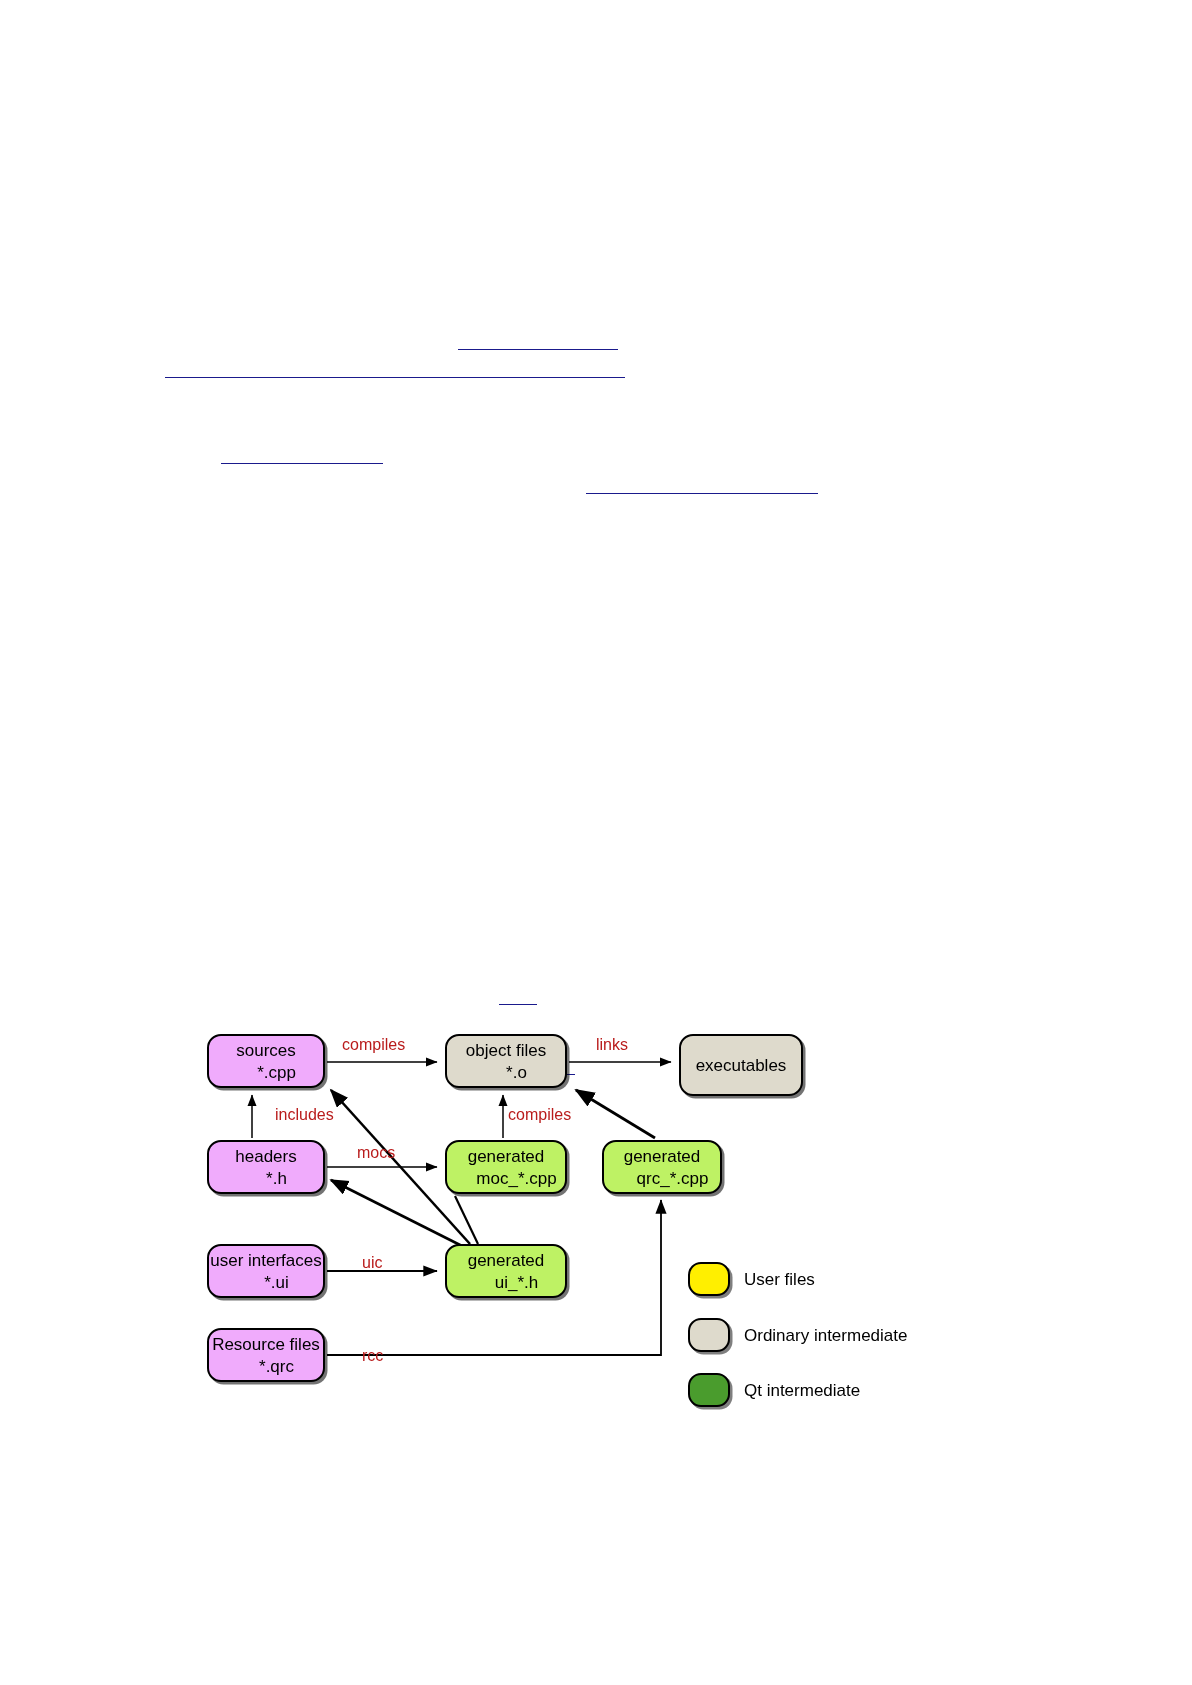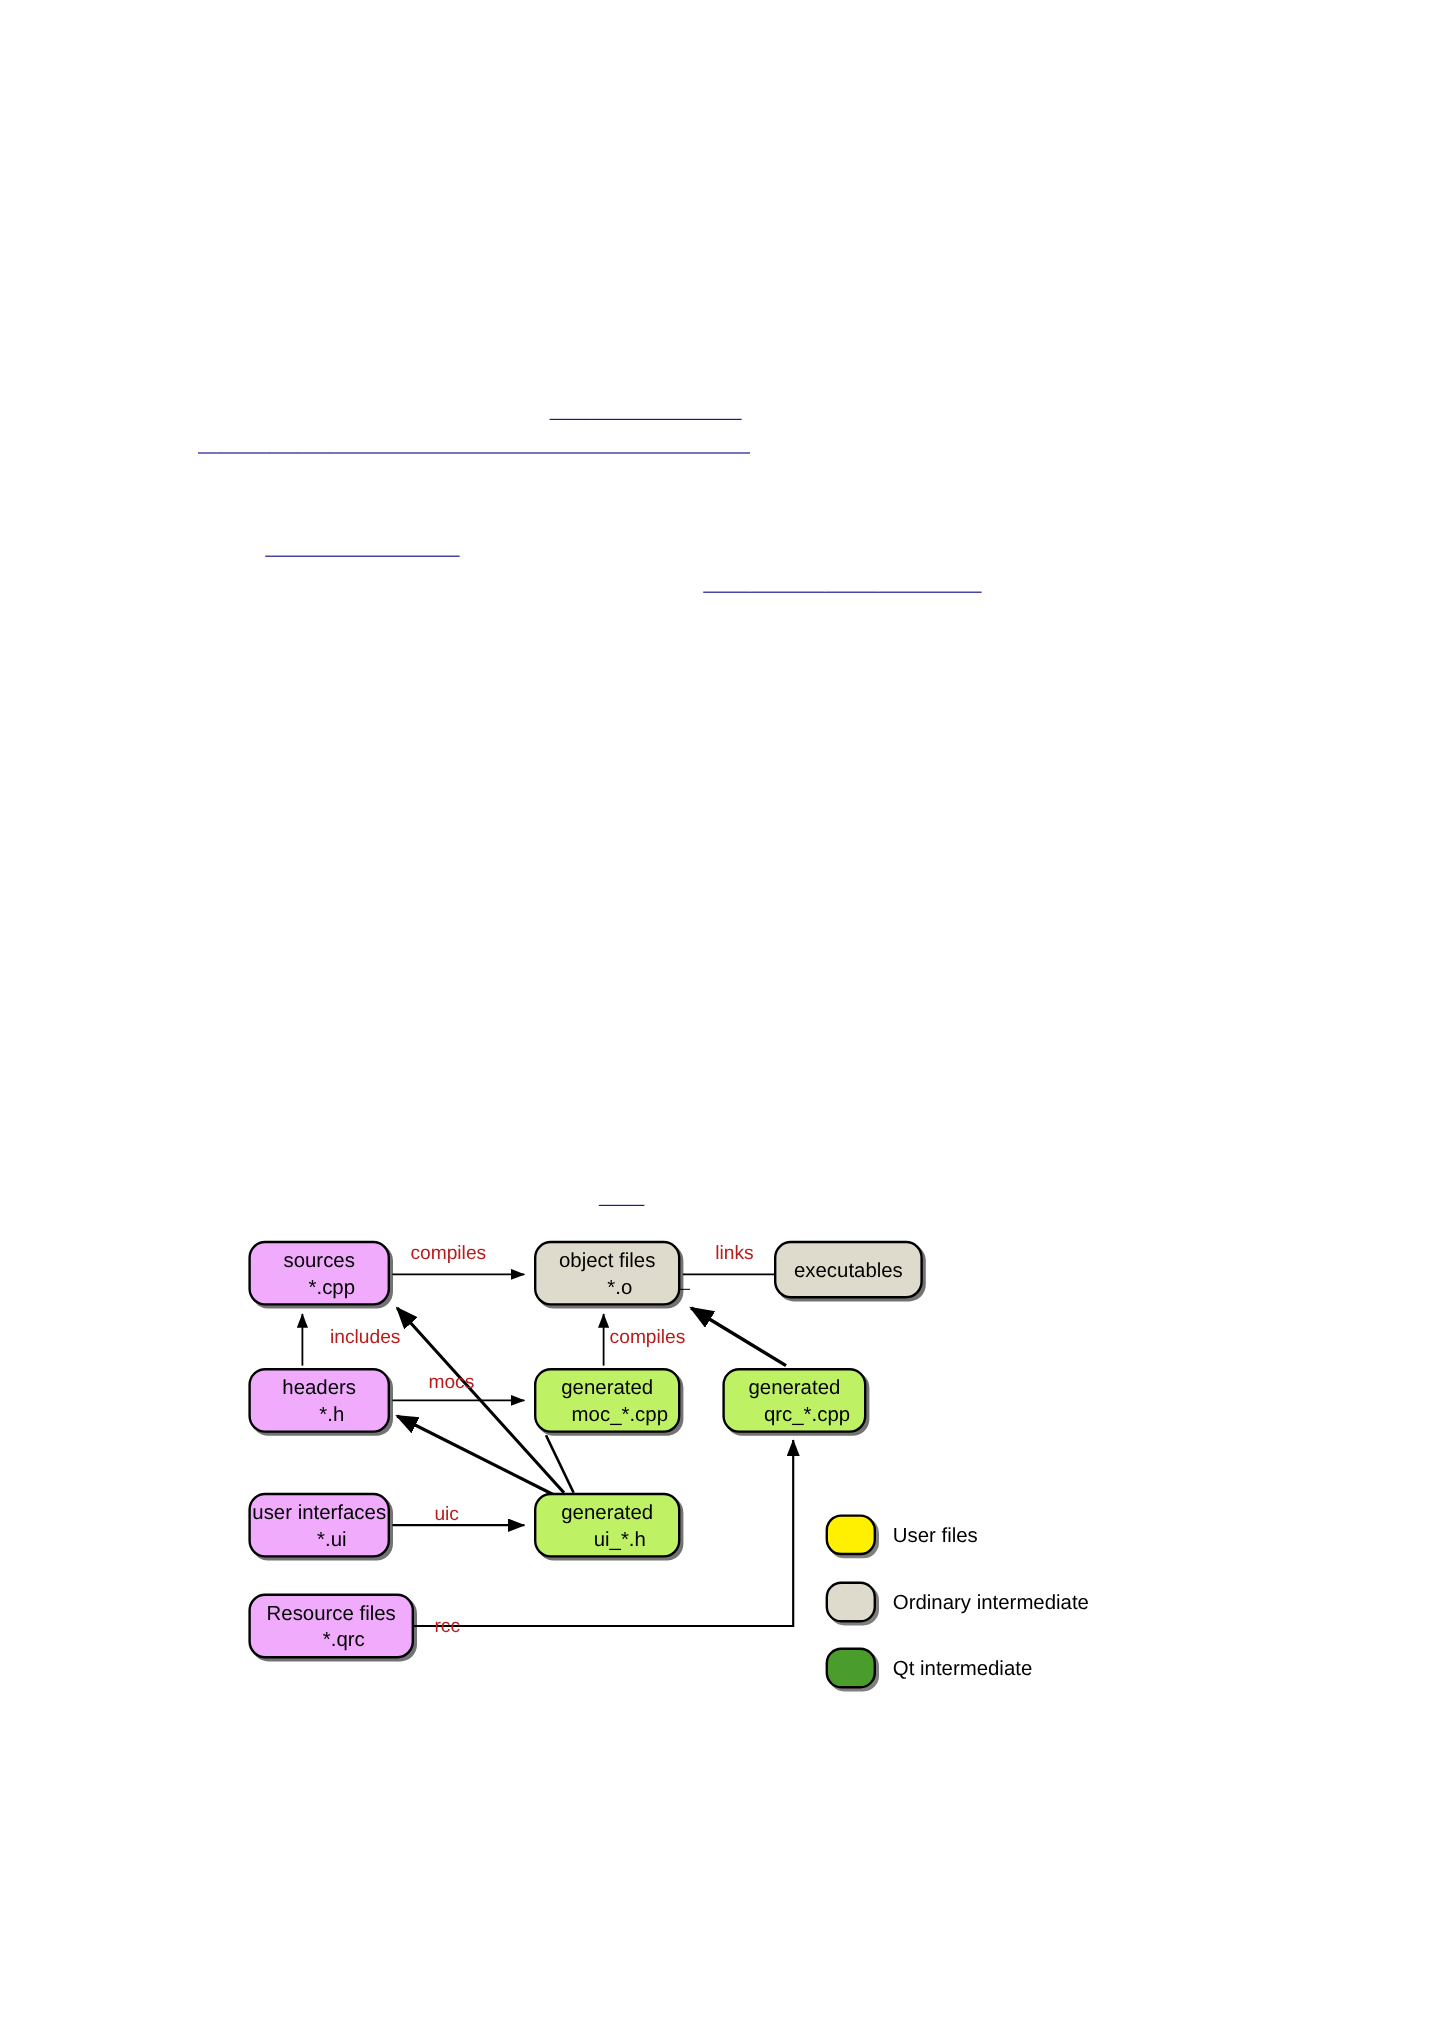"executables" div.node { height: 48px -> 62px; left: 645px -> 679px }
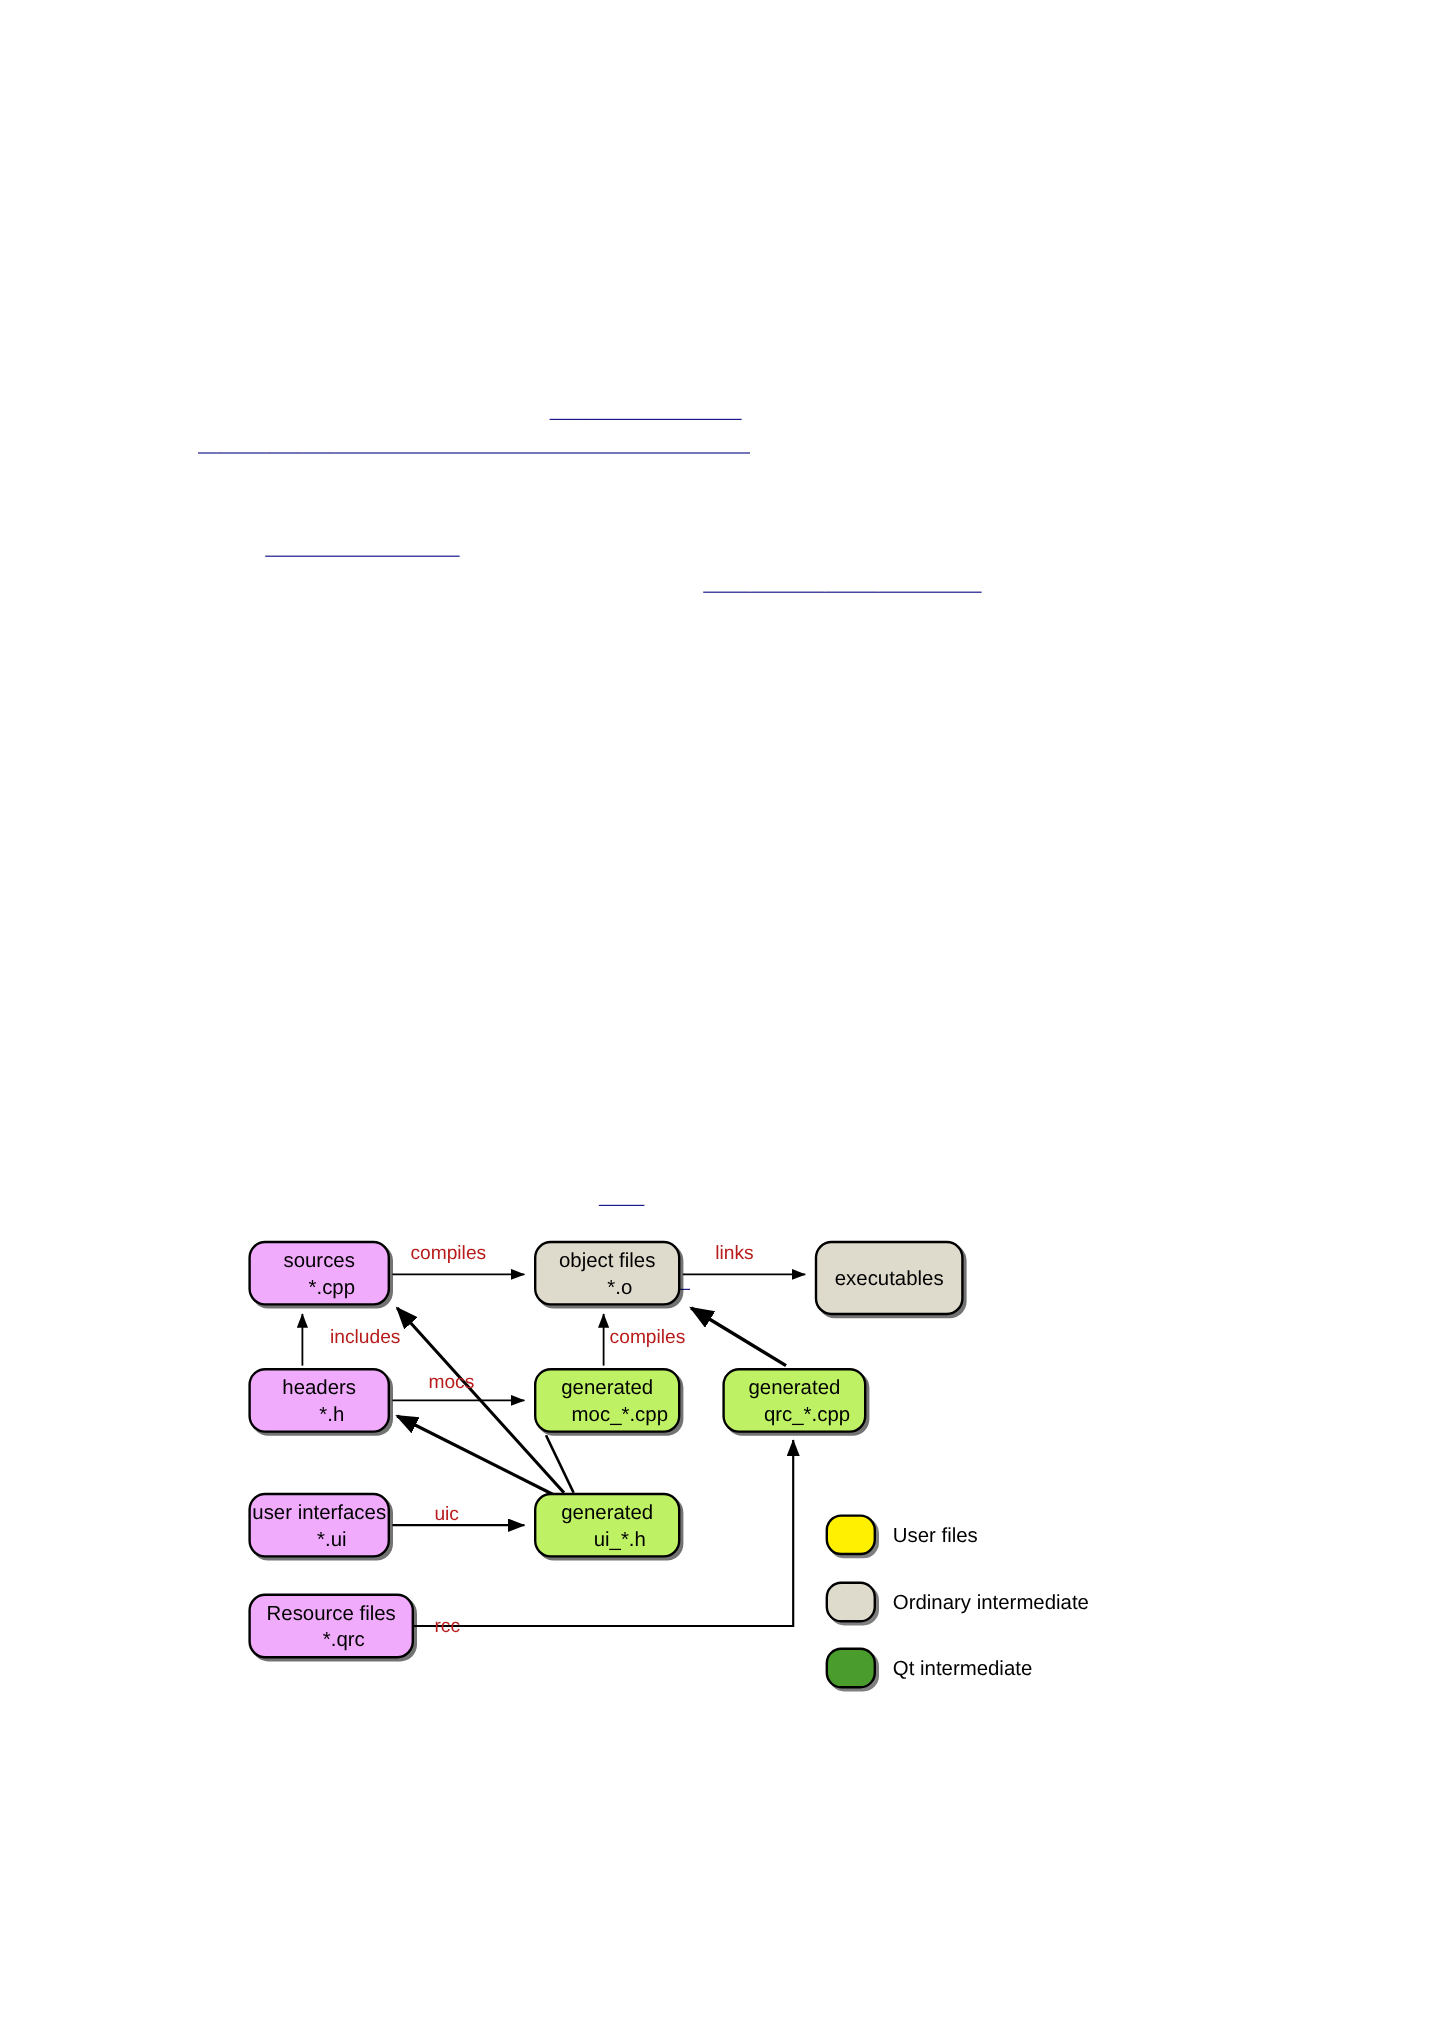"Resource files" div.node { width: 138px -> 118px }
